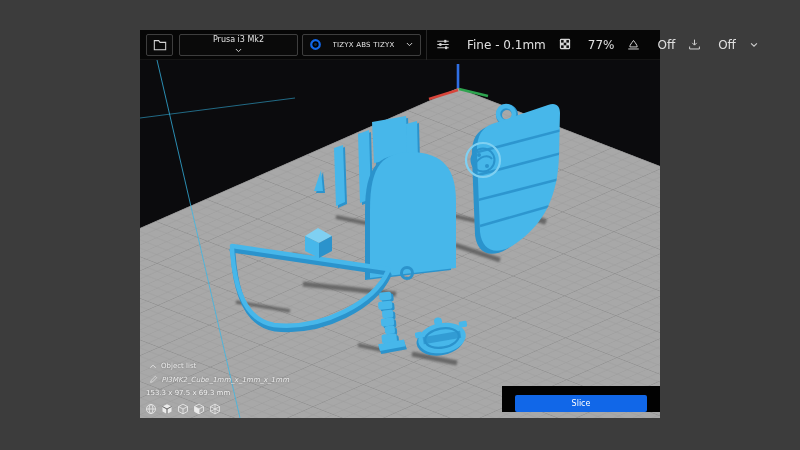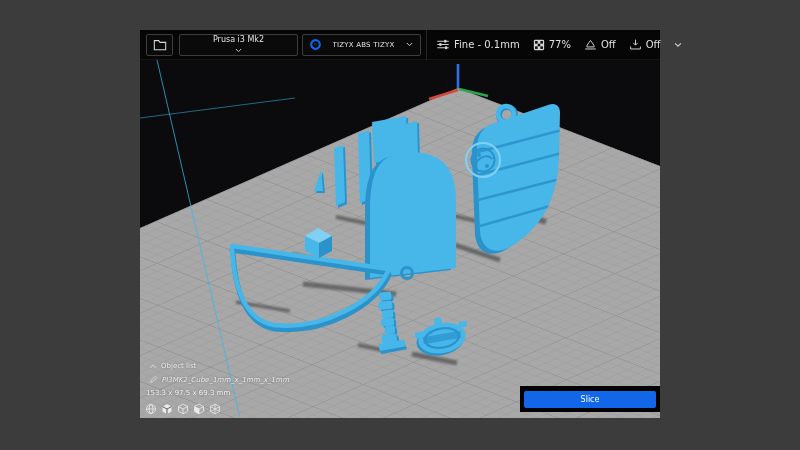"Fine - 0.1mm" .tb-group { align-items: center -> flex-start; font-size: 10px -> 12px; gap: 4px -> 17px }
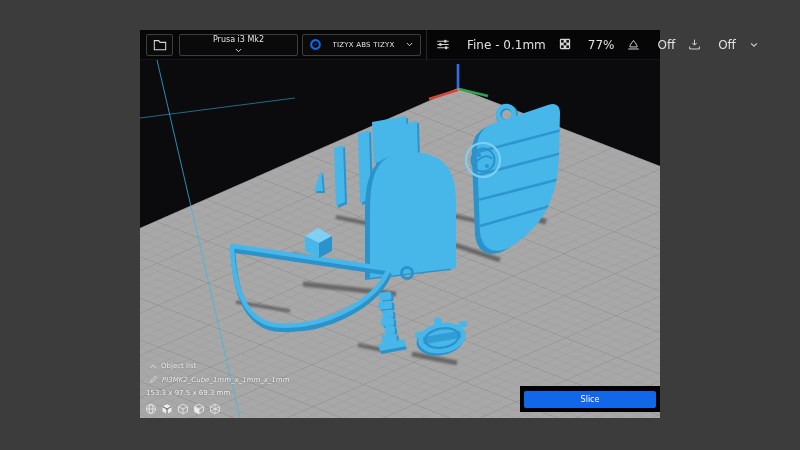"Slice" .slice-panel { align-items: center -> flex-end; width: 140px -> 158px }
